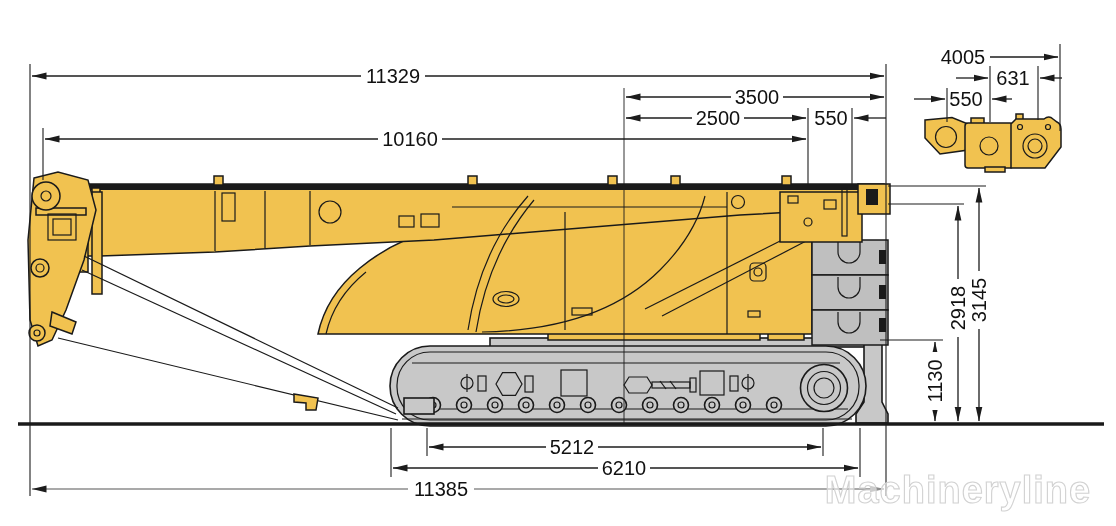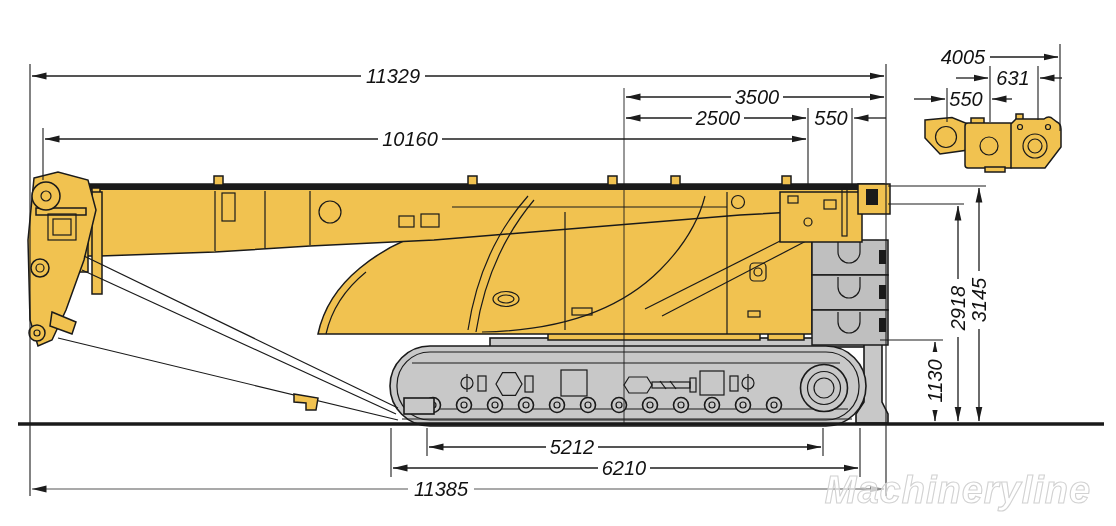"11329" .stage { font-style: italic -> none }
